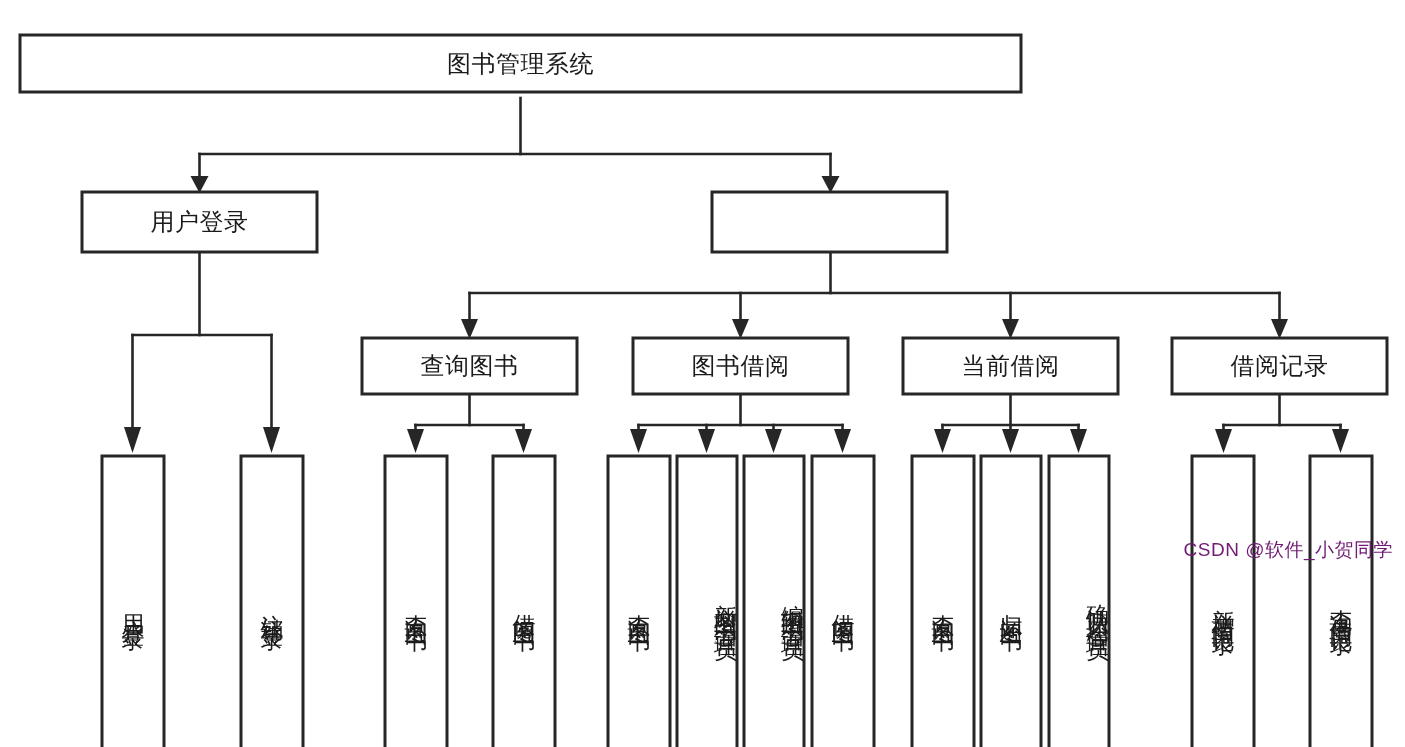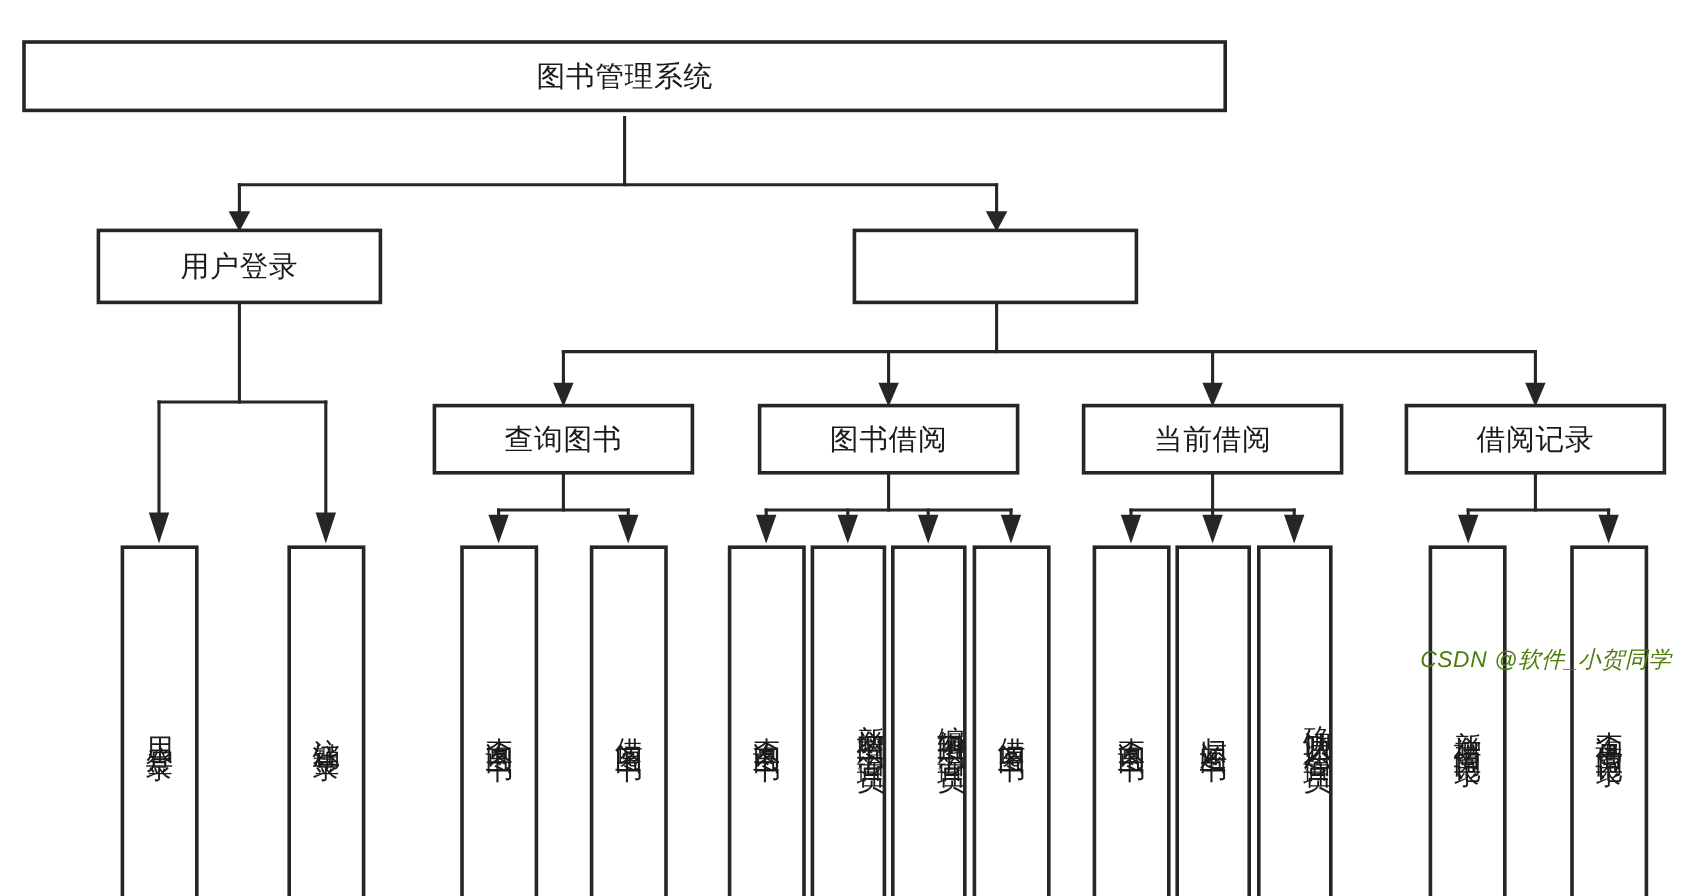"CSDN @软件_小贺同学" .watermark { color: #4d7c0f -> #701a75; font-style: italic -> none }
